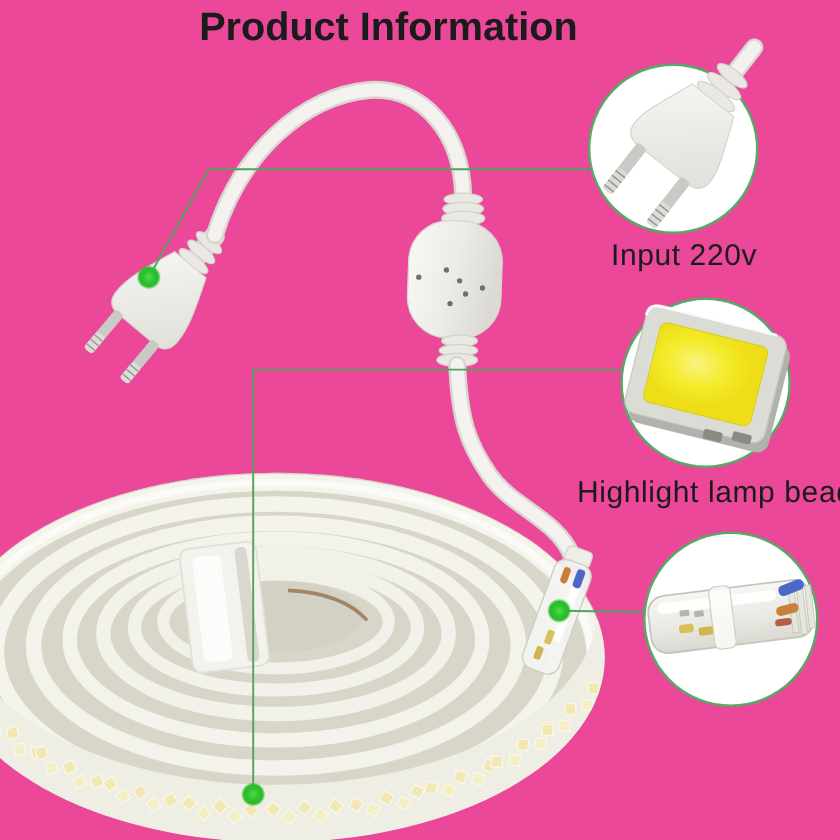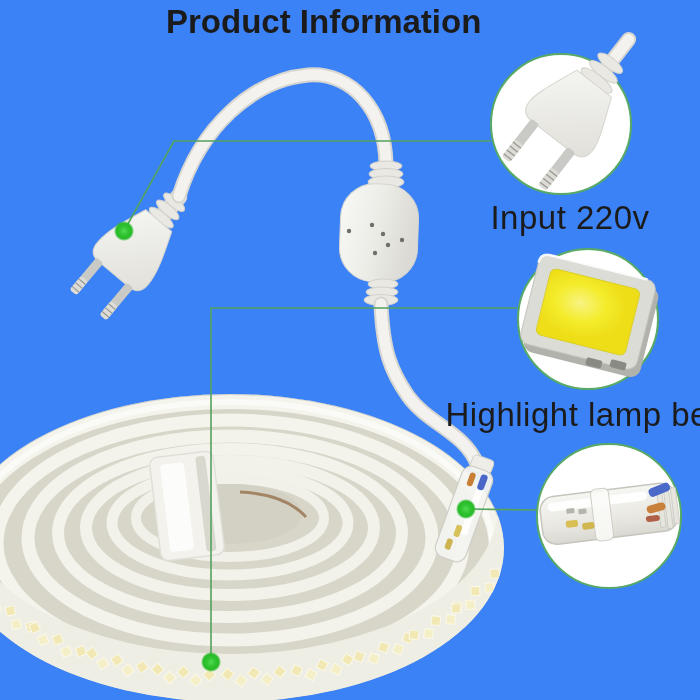"Product Information" .stage { background: #3b82f6 -> #ec4899 }
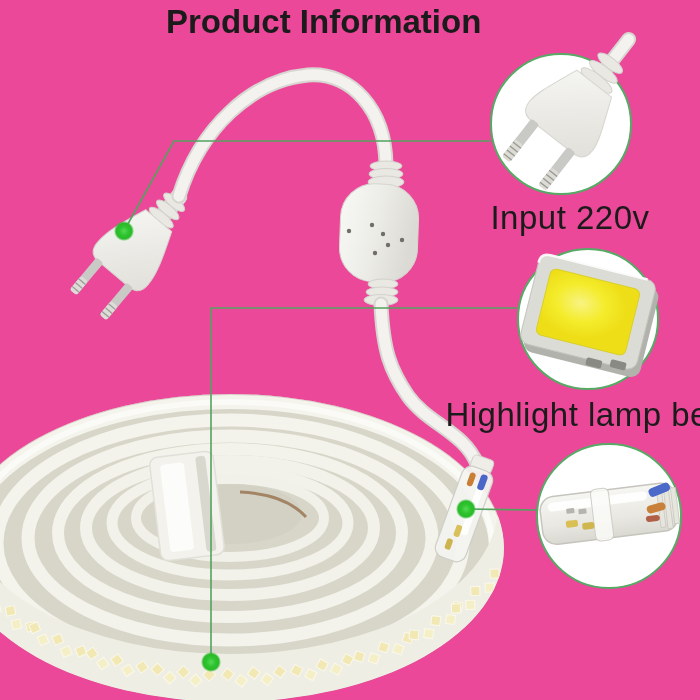"Input 220v" .callout-label { font-size: 33px -> 25px }
